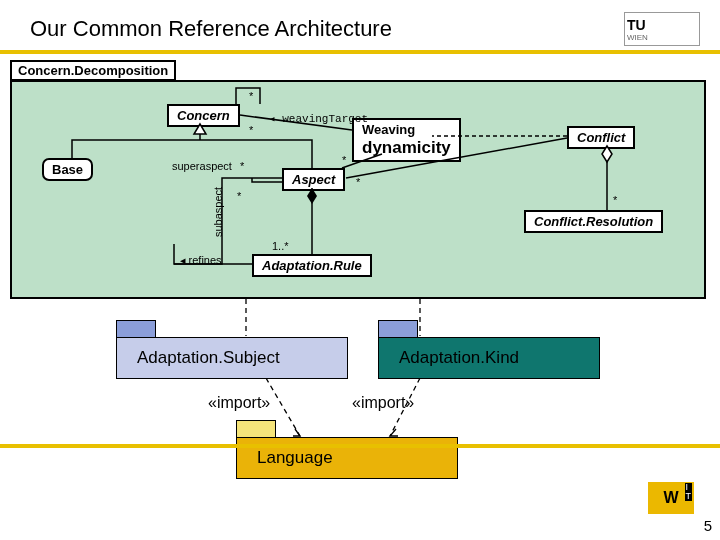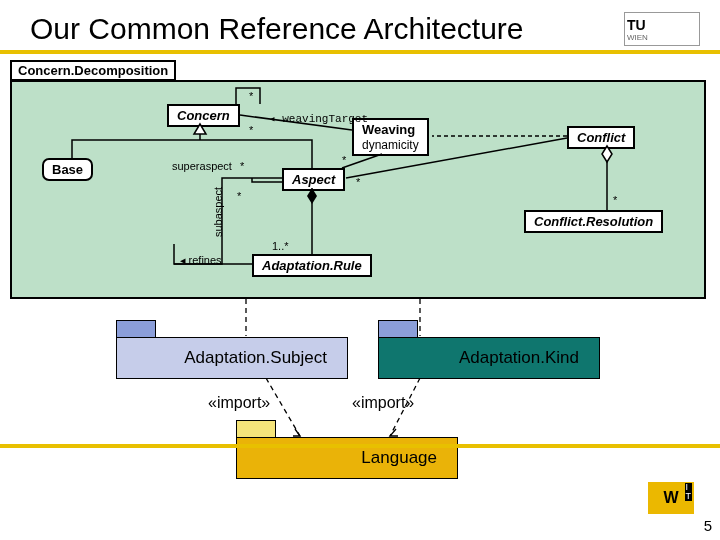"Our Common Reference Architecture" .title { font-size: 30px -> 22px }
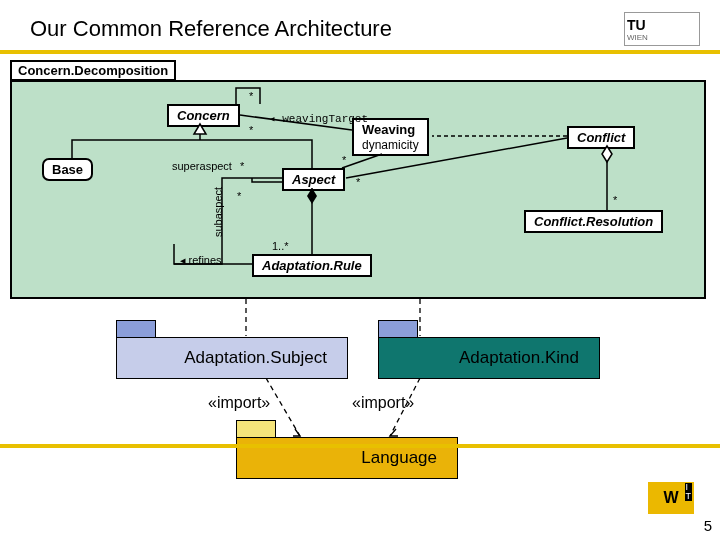"dynamicity" div { font-size: 12px -> 17px; font-weight: normal -> bold }
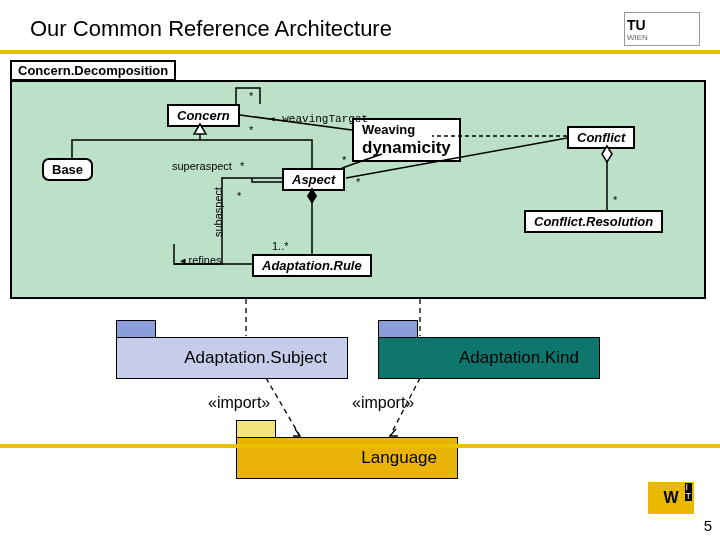"Adaptation.Subject" .pkg-body { text-align: right -> left }
